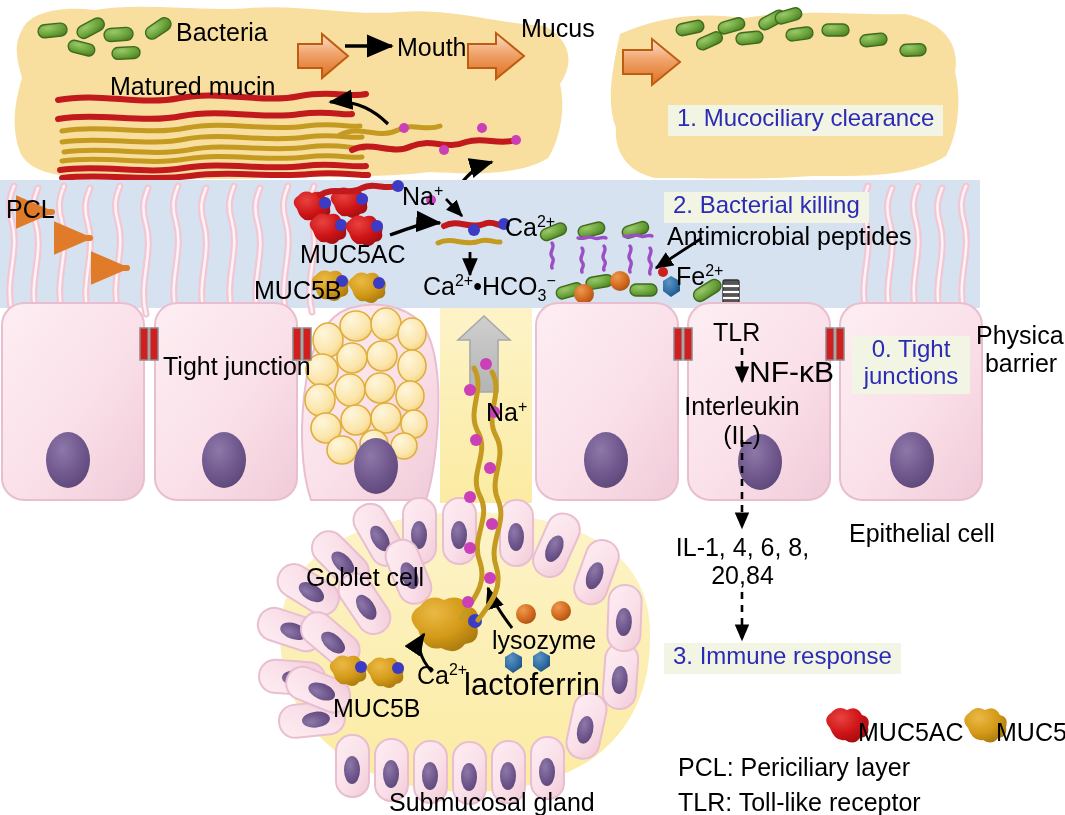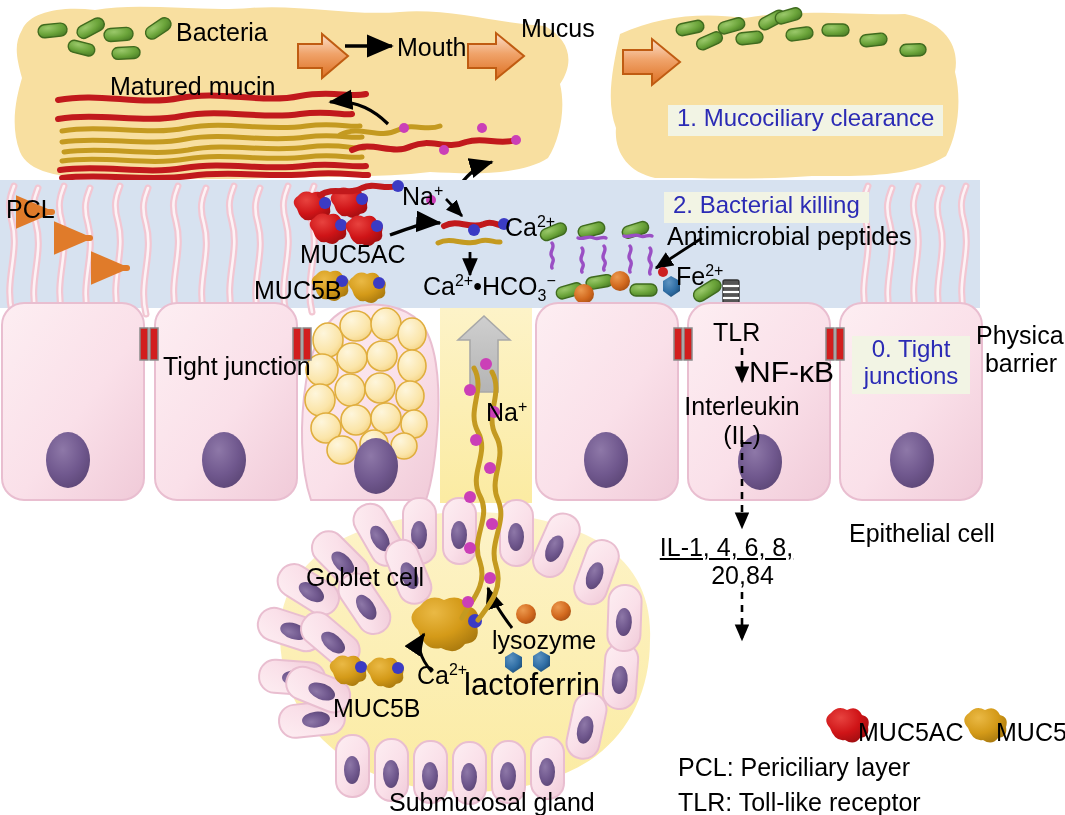"IL-1, 4, 6, 8," div.lbl { left: 639px -> 655px; text-decoration: underline -> none }
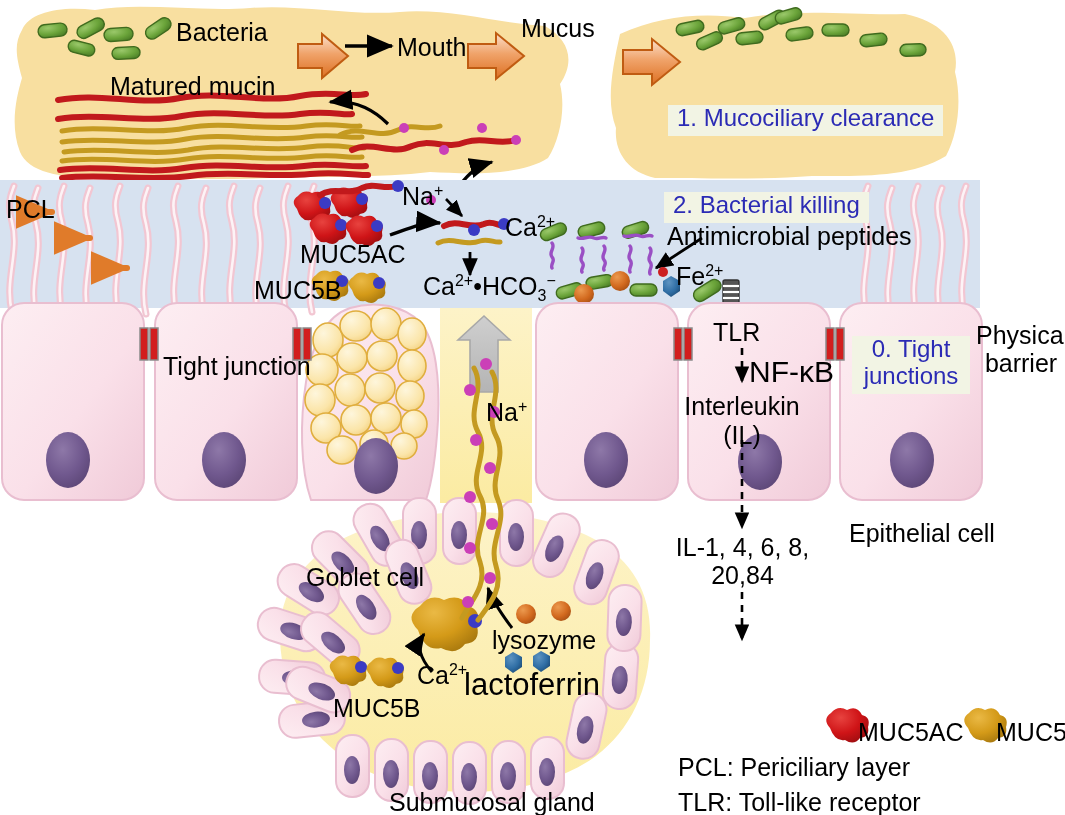"3. Immune response" div.lbl { html: none -> <div>3. Immune response</div> }
